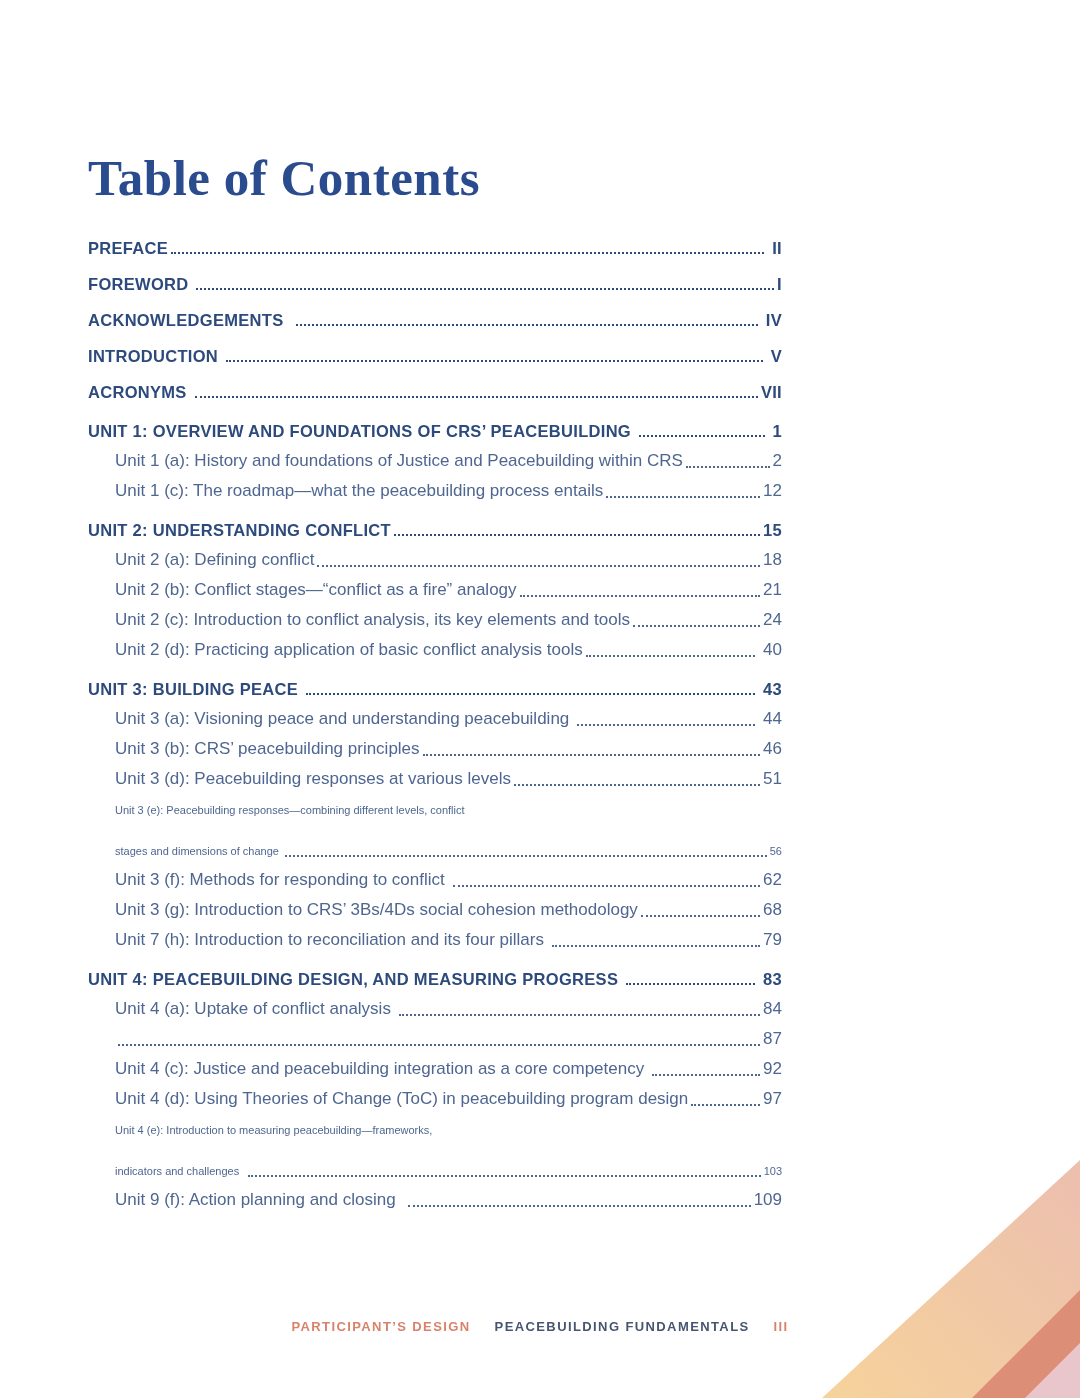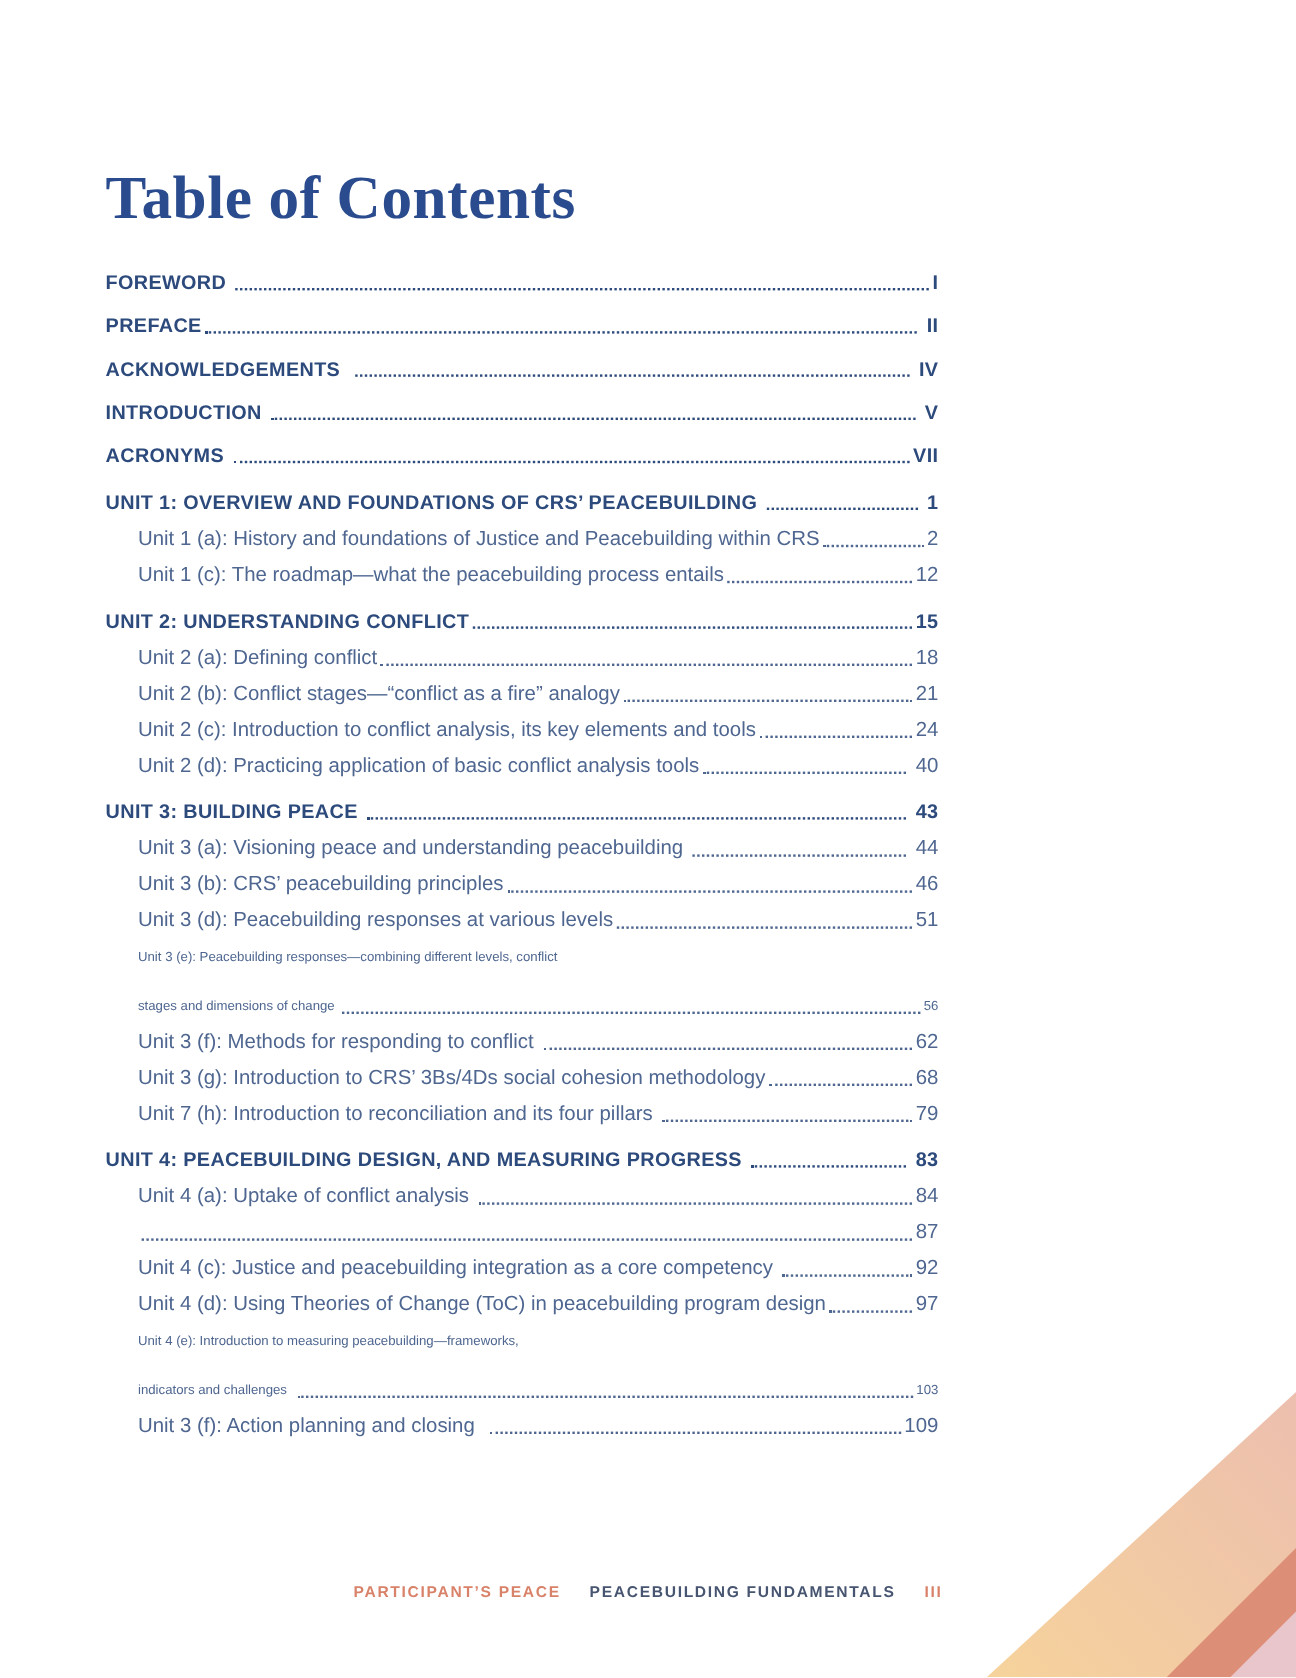"Table of Contents" .content { top: 138px -> 150px }
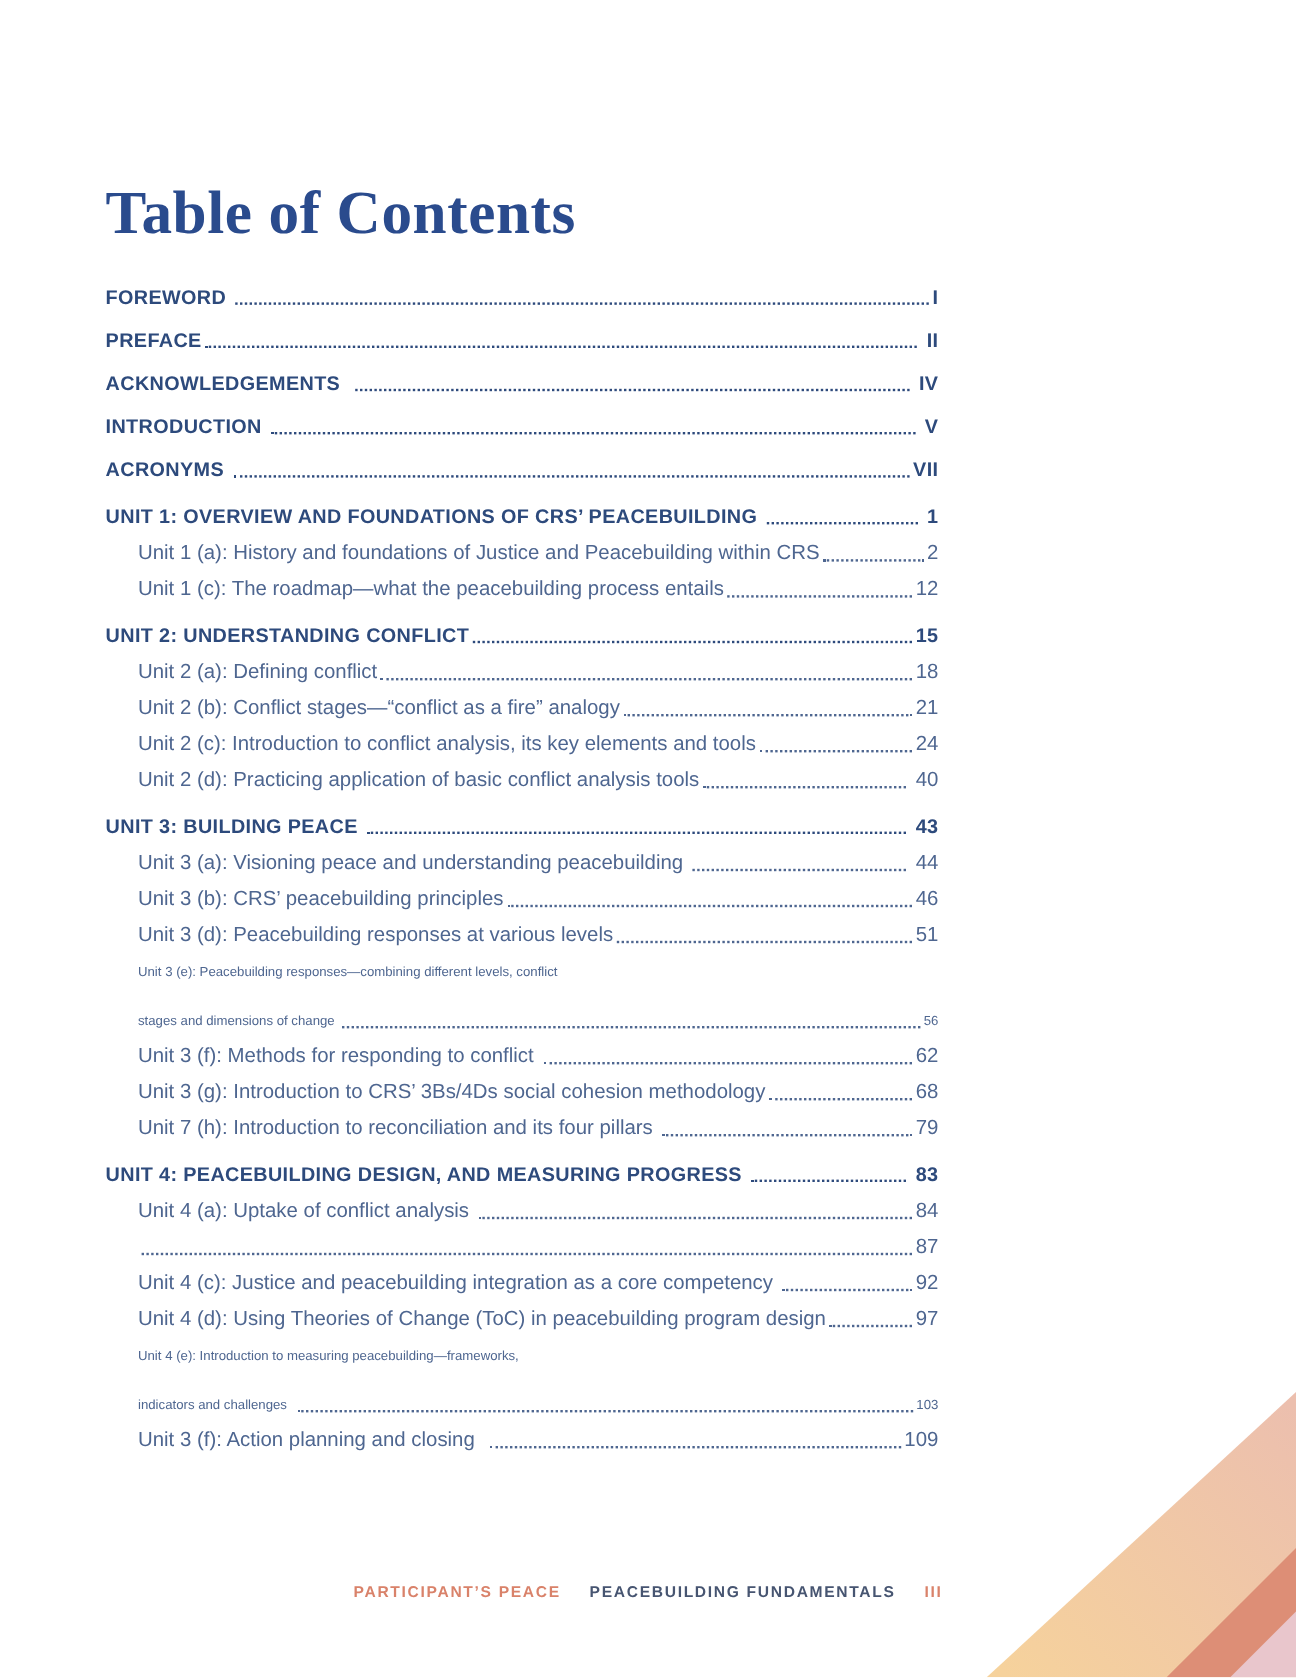"FOREWORD" div.row { order: before "PREFACE" -> after "PREFACE" }
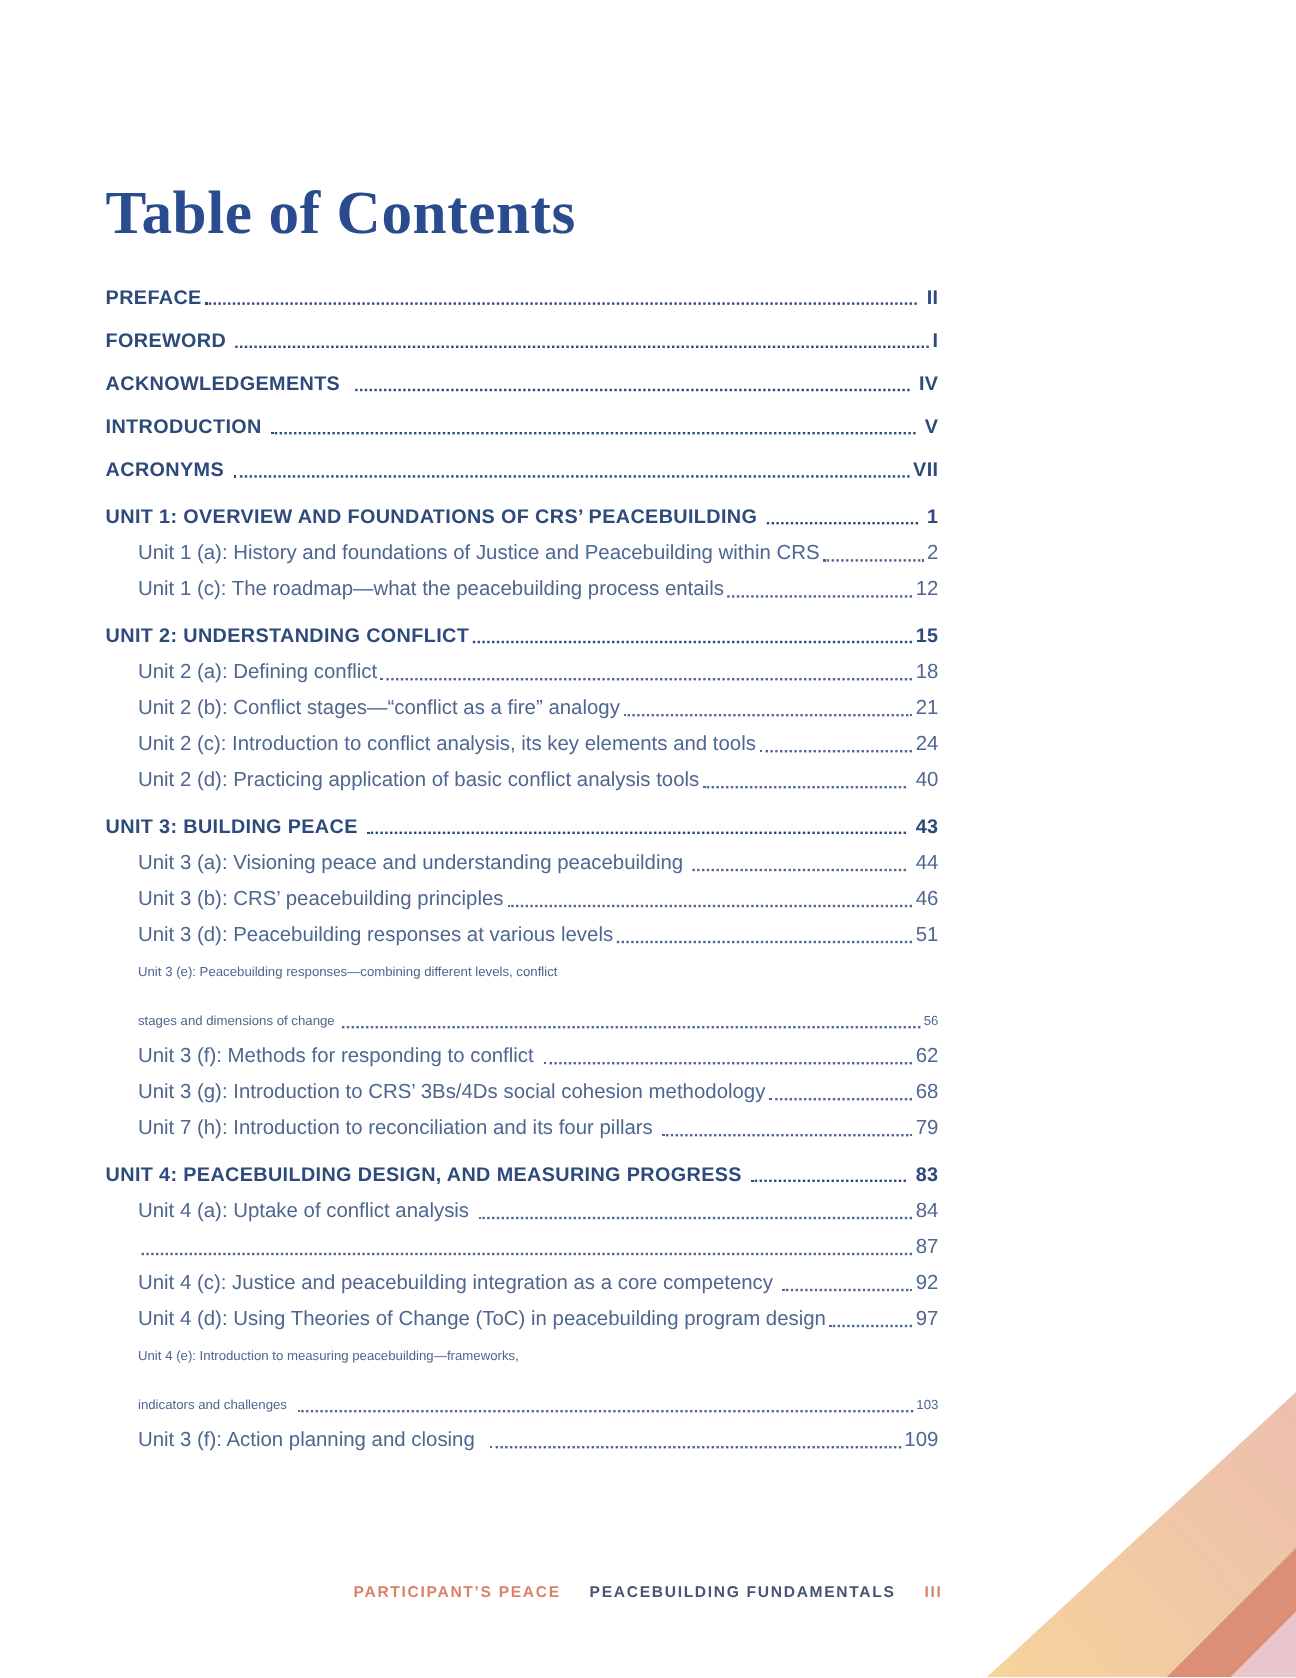"Unit 3 (f): Action planning" span.label { text: 3 -> 9 }
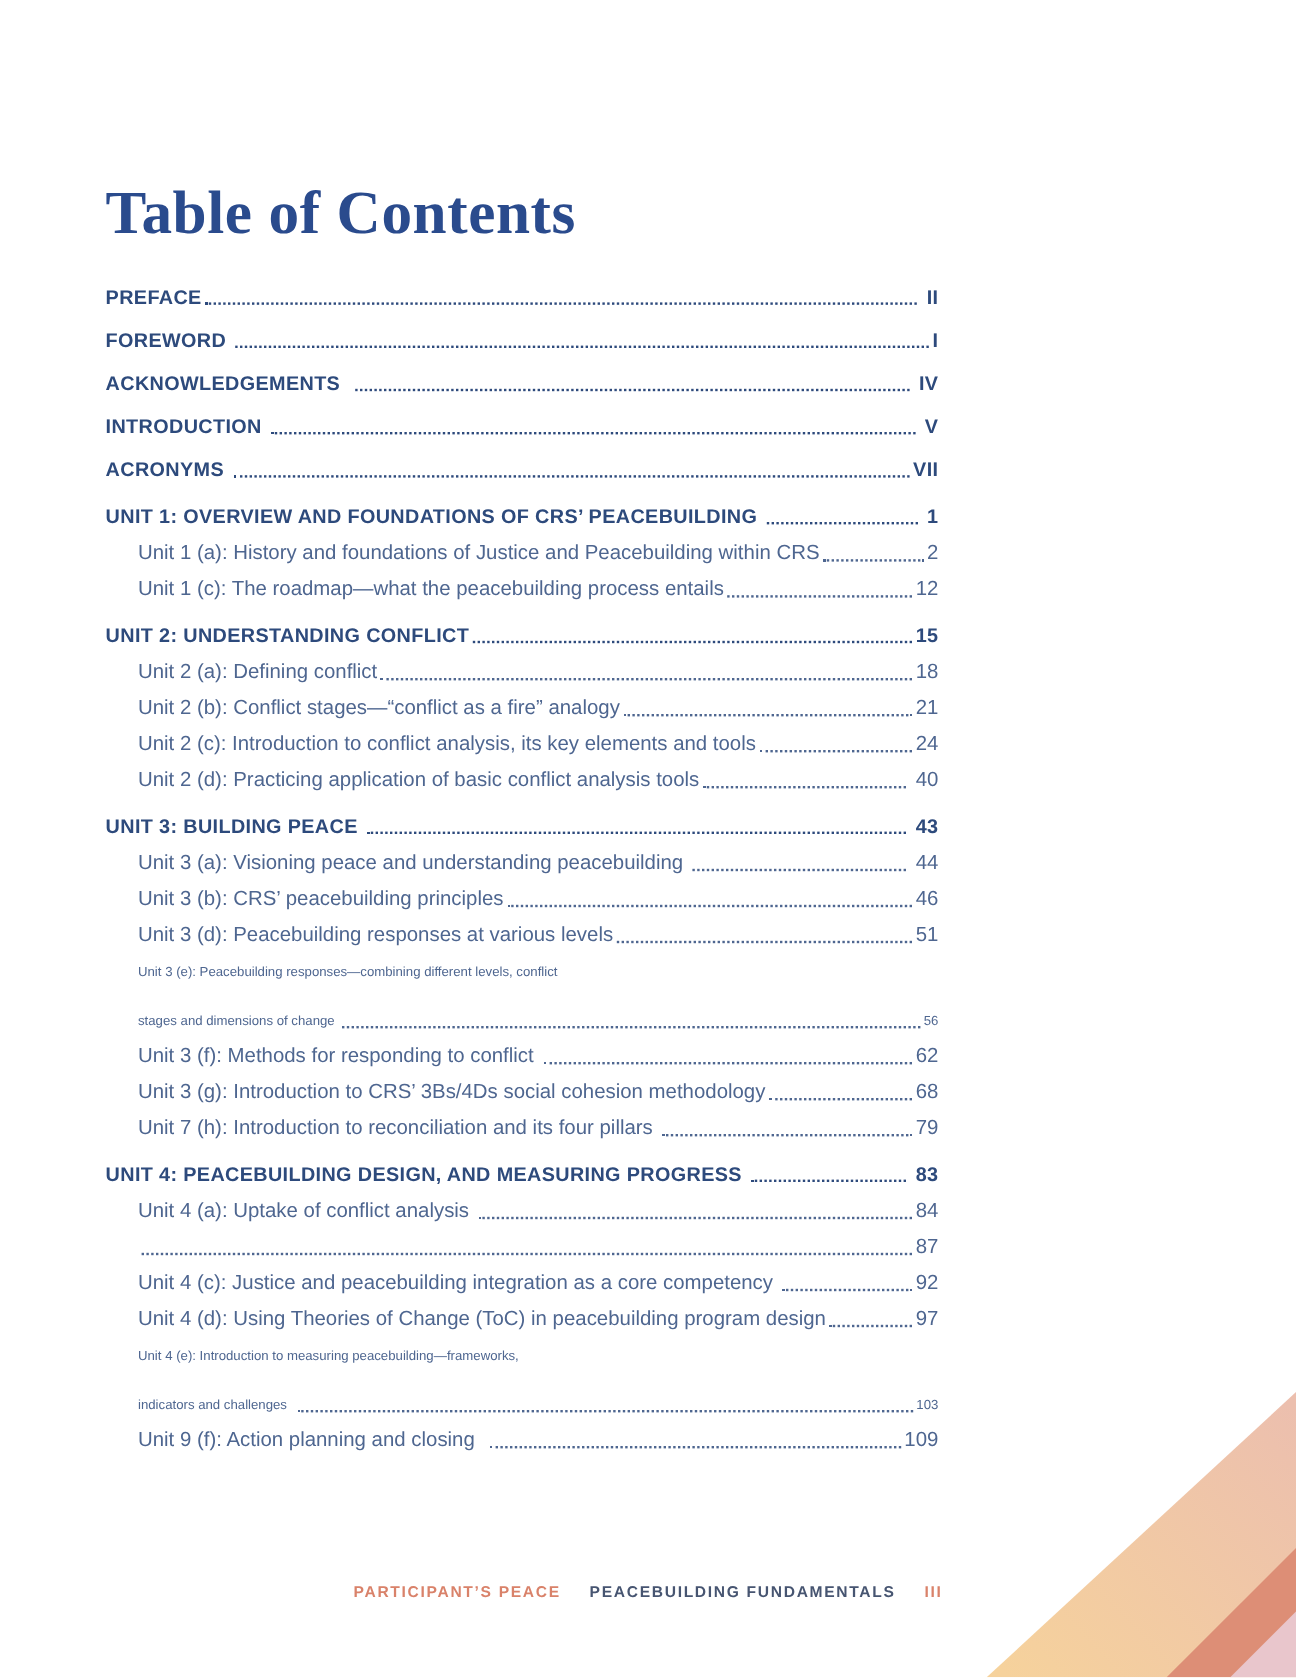"PARTICIPANT’S PEACE" span.accent { text: PEACE -> DESIGN }
